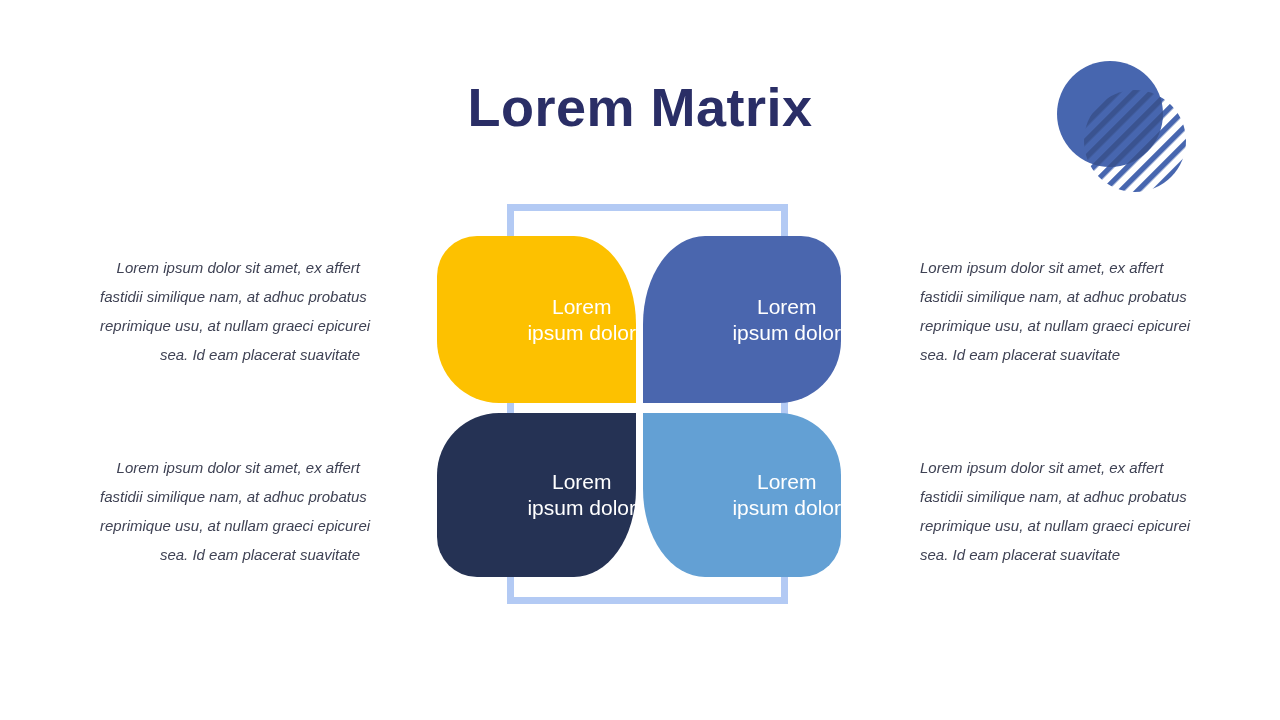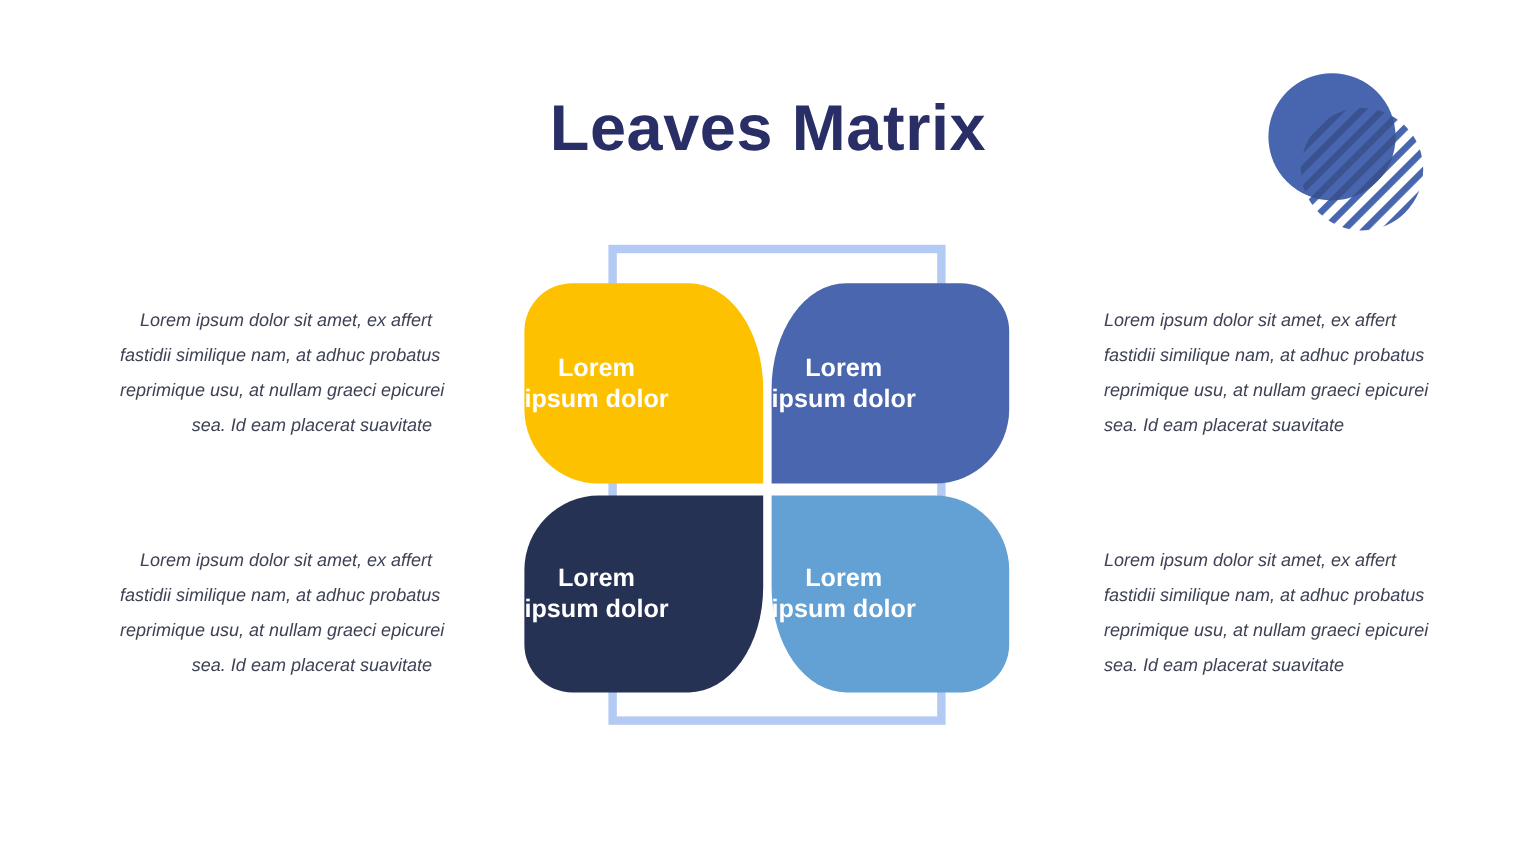"Leaves Matrix" h1.slide-title { text: Leaves -> Lorem }
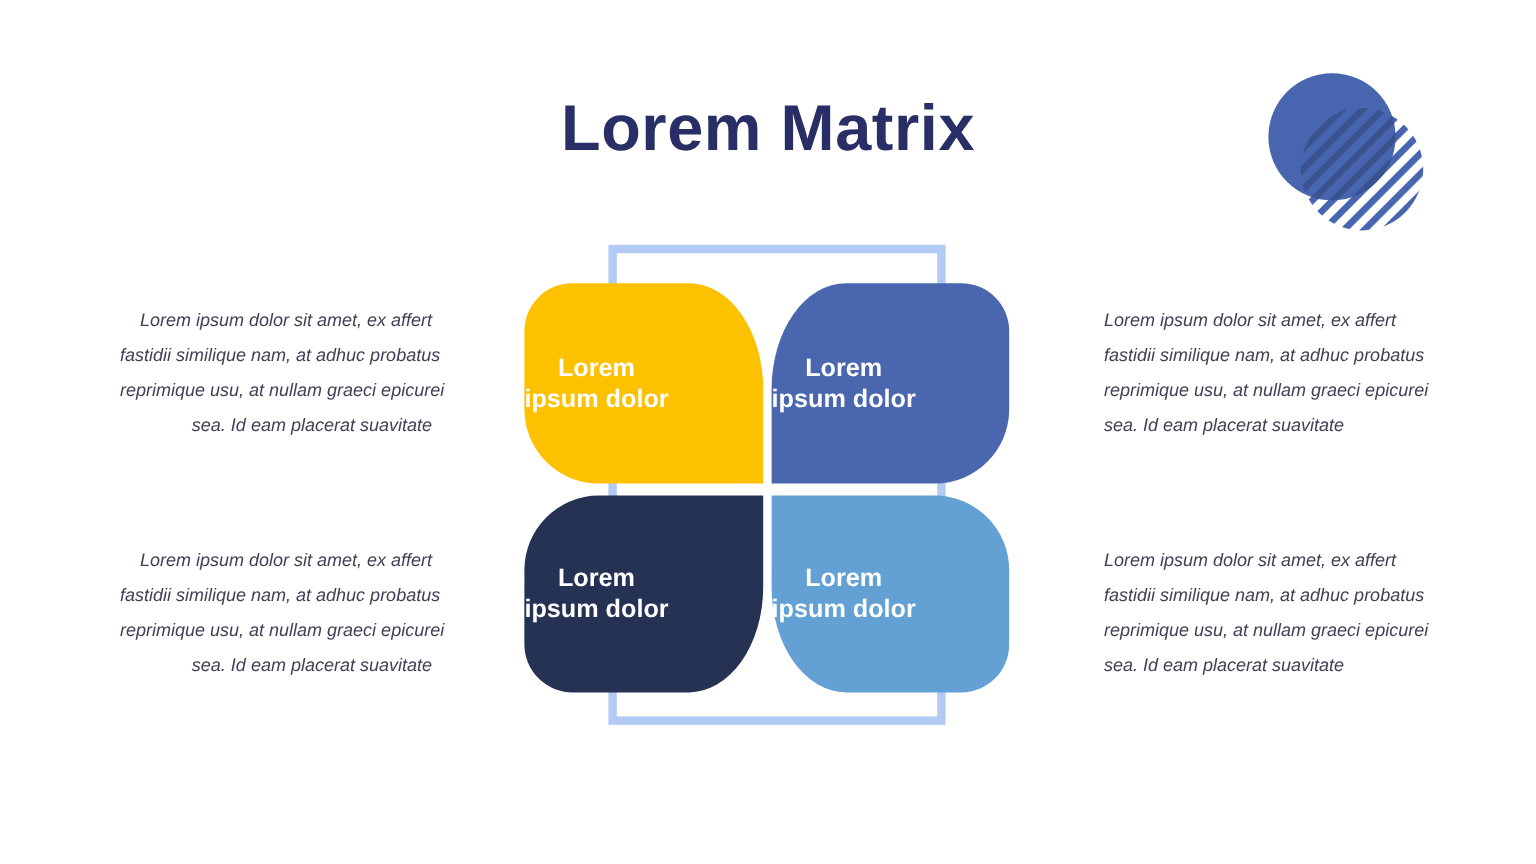"Lorem" .leaf { font-weight: 700 -> 400; justify-content: flex-start -> flex-end }
